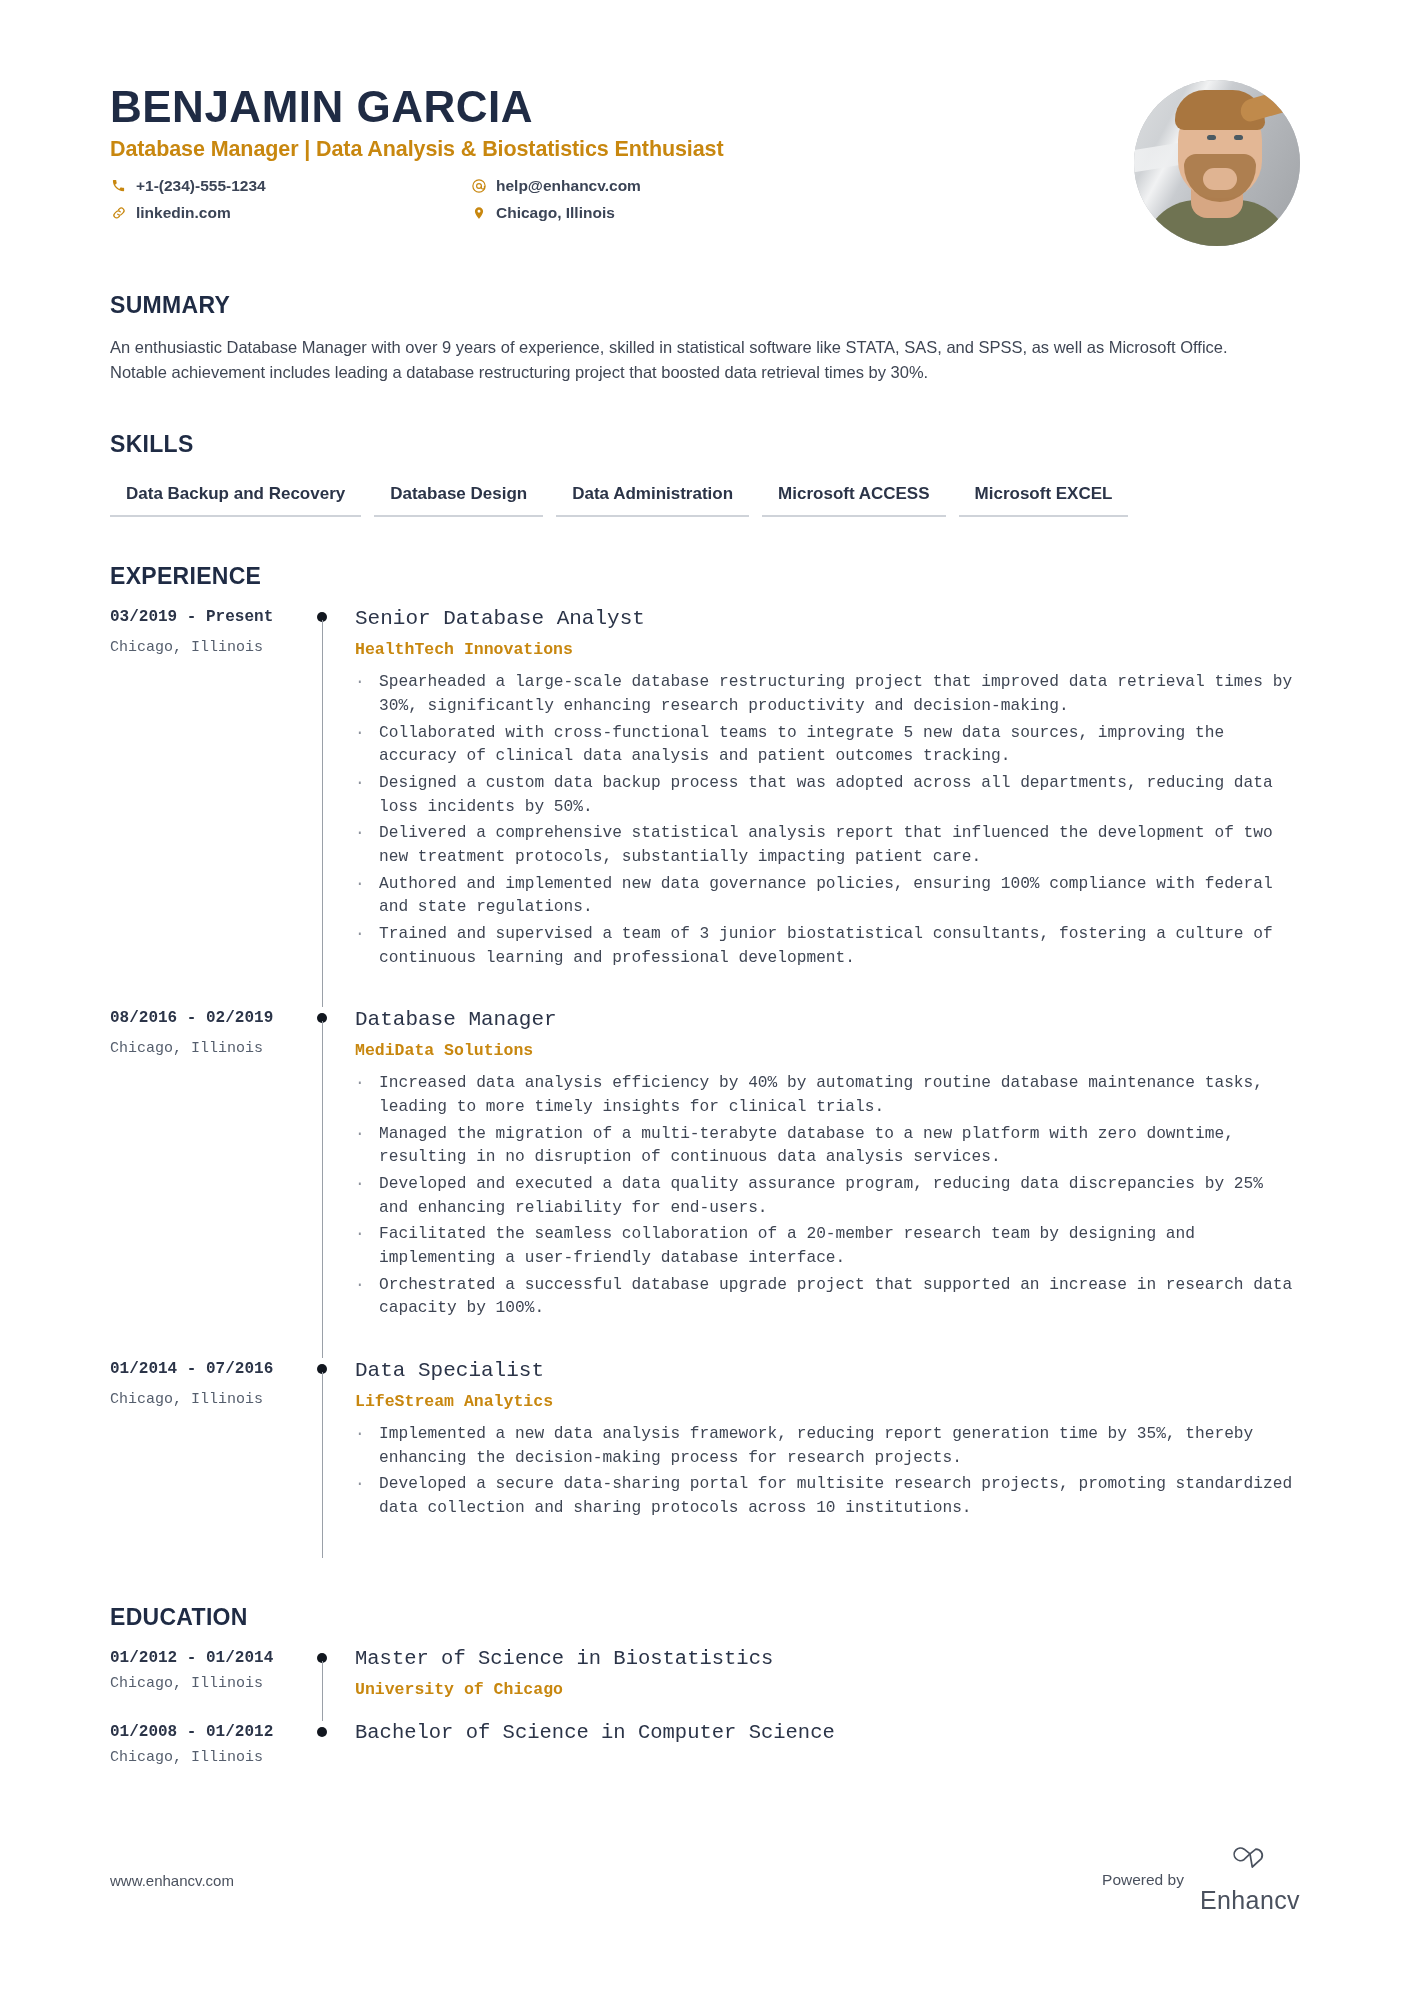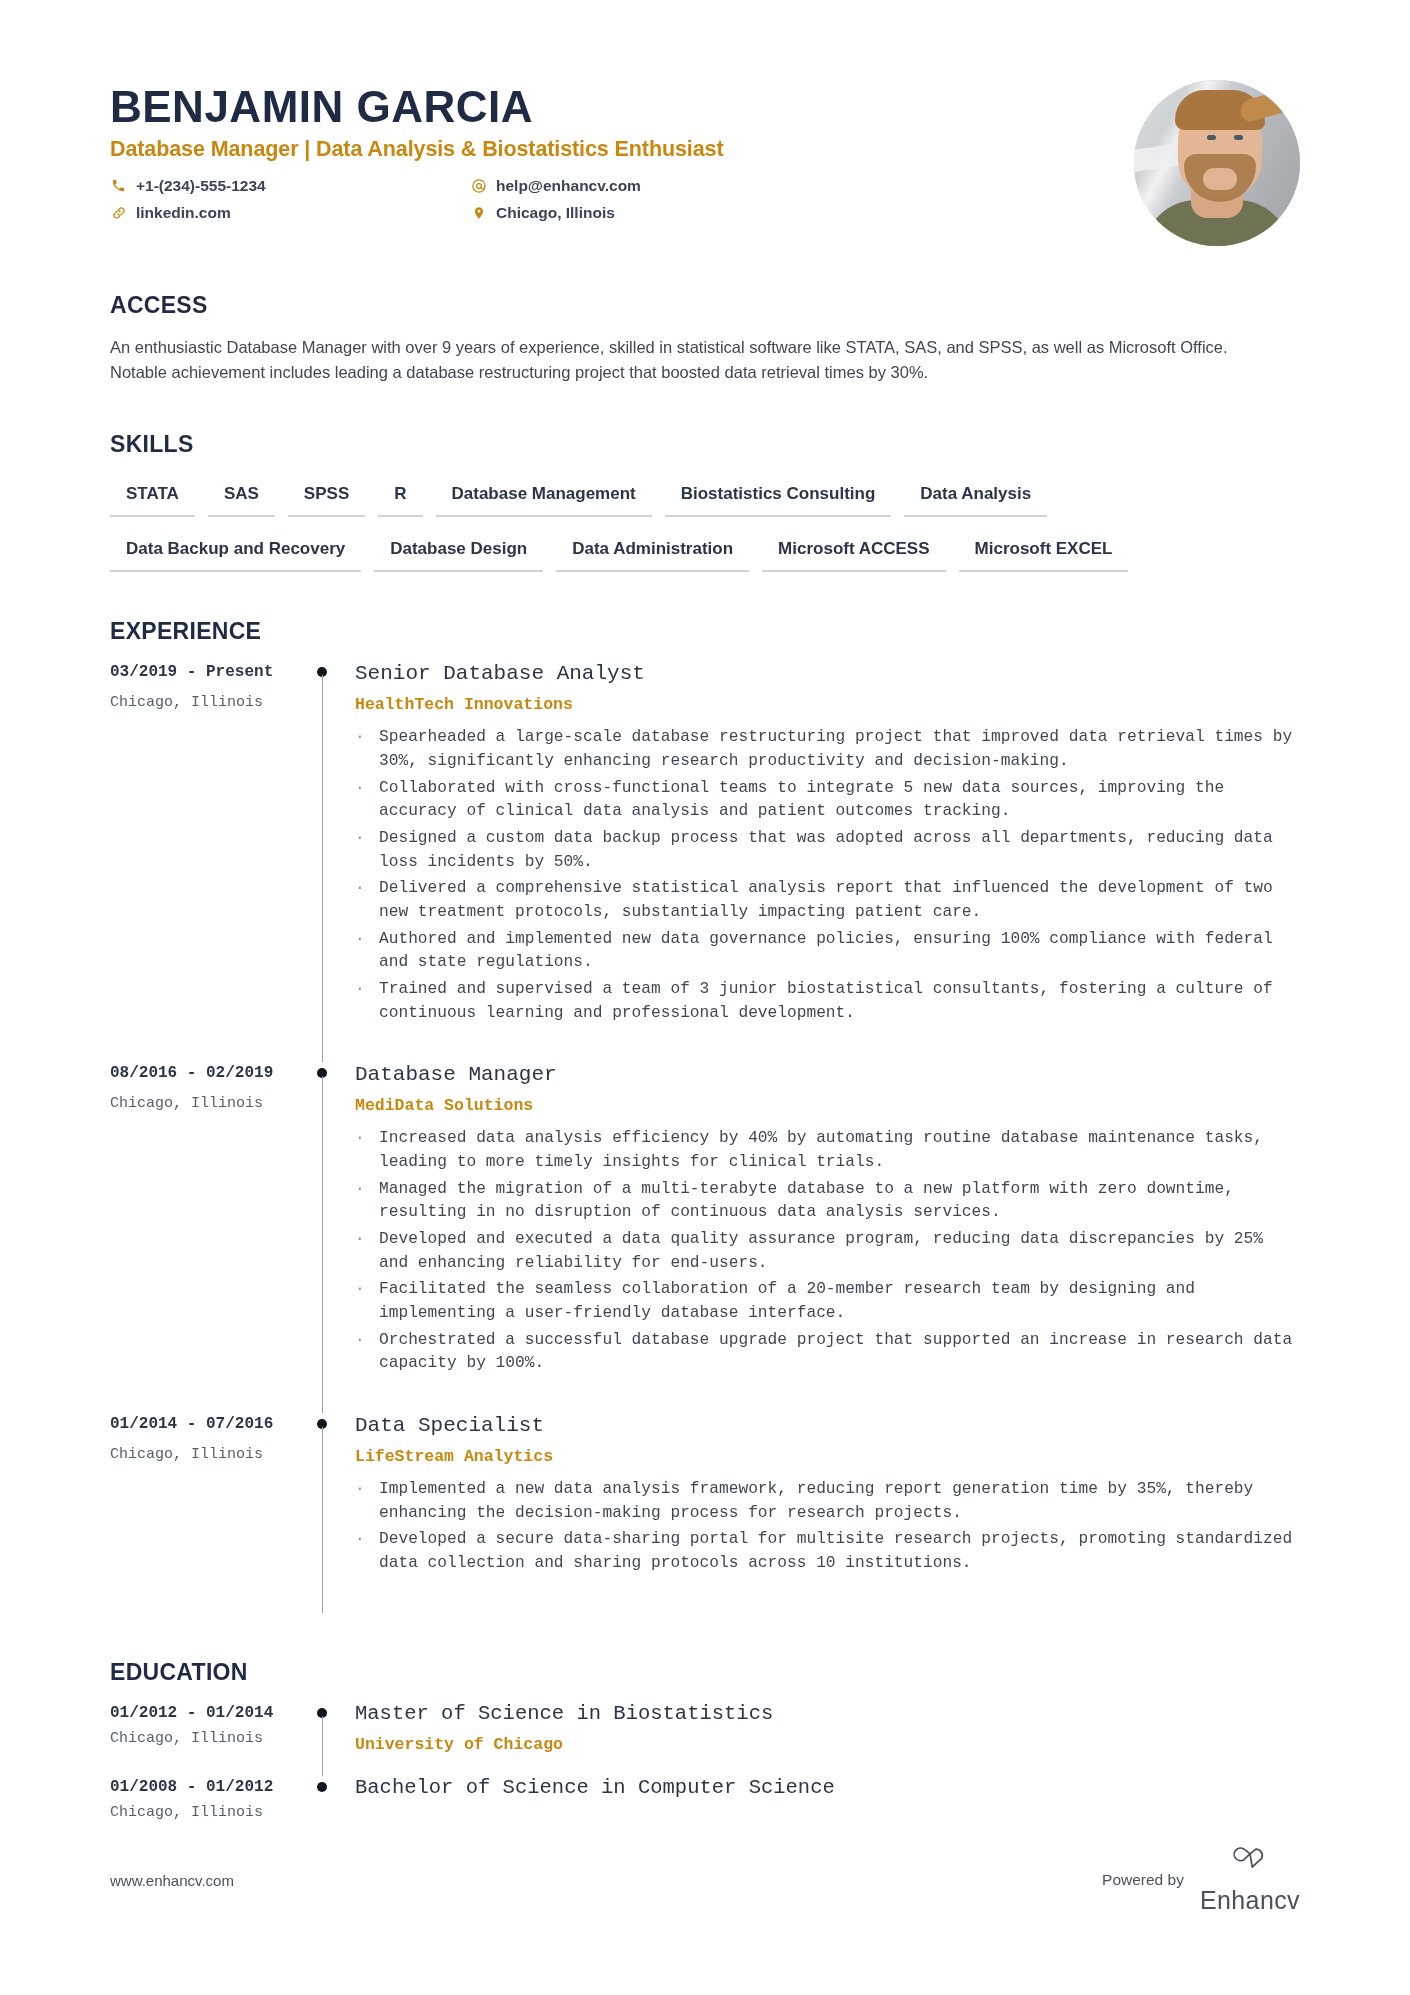"ACCESS" div.section-title { text: ACCESS -> SUMMARY }
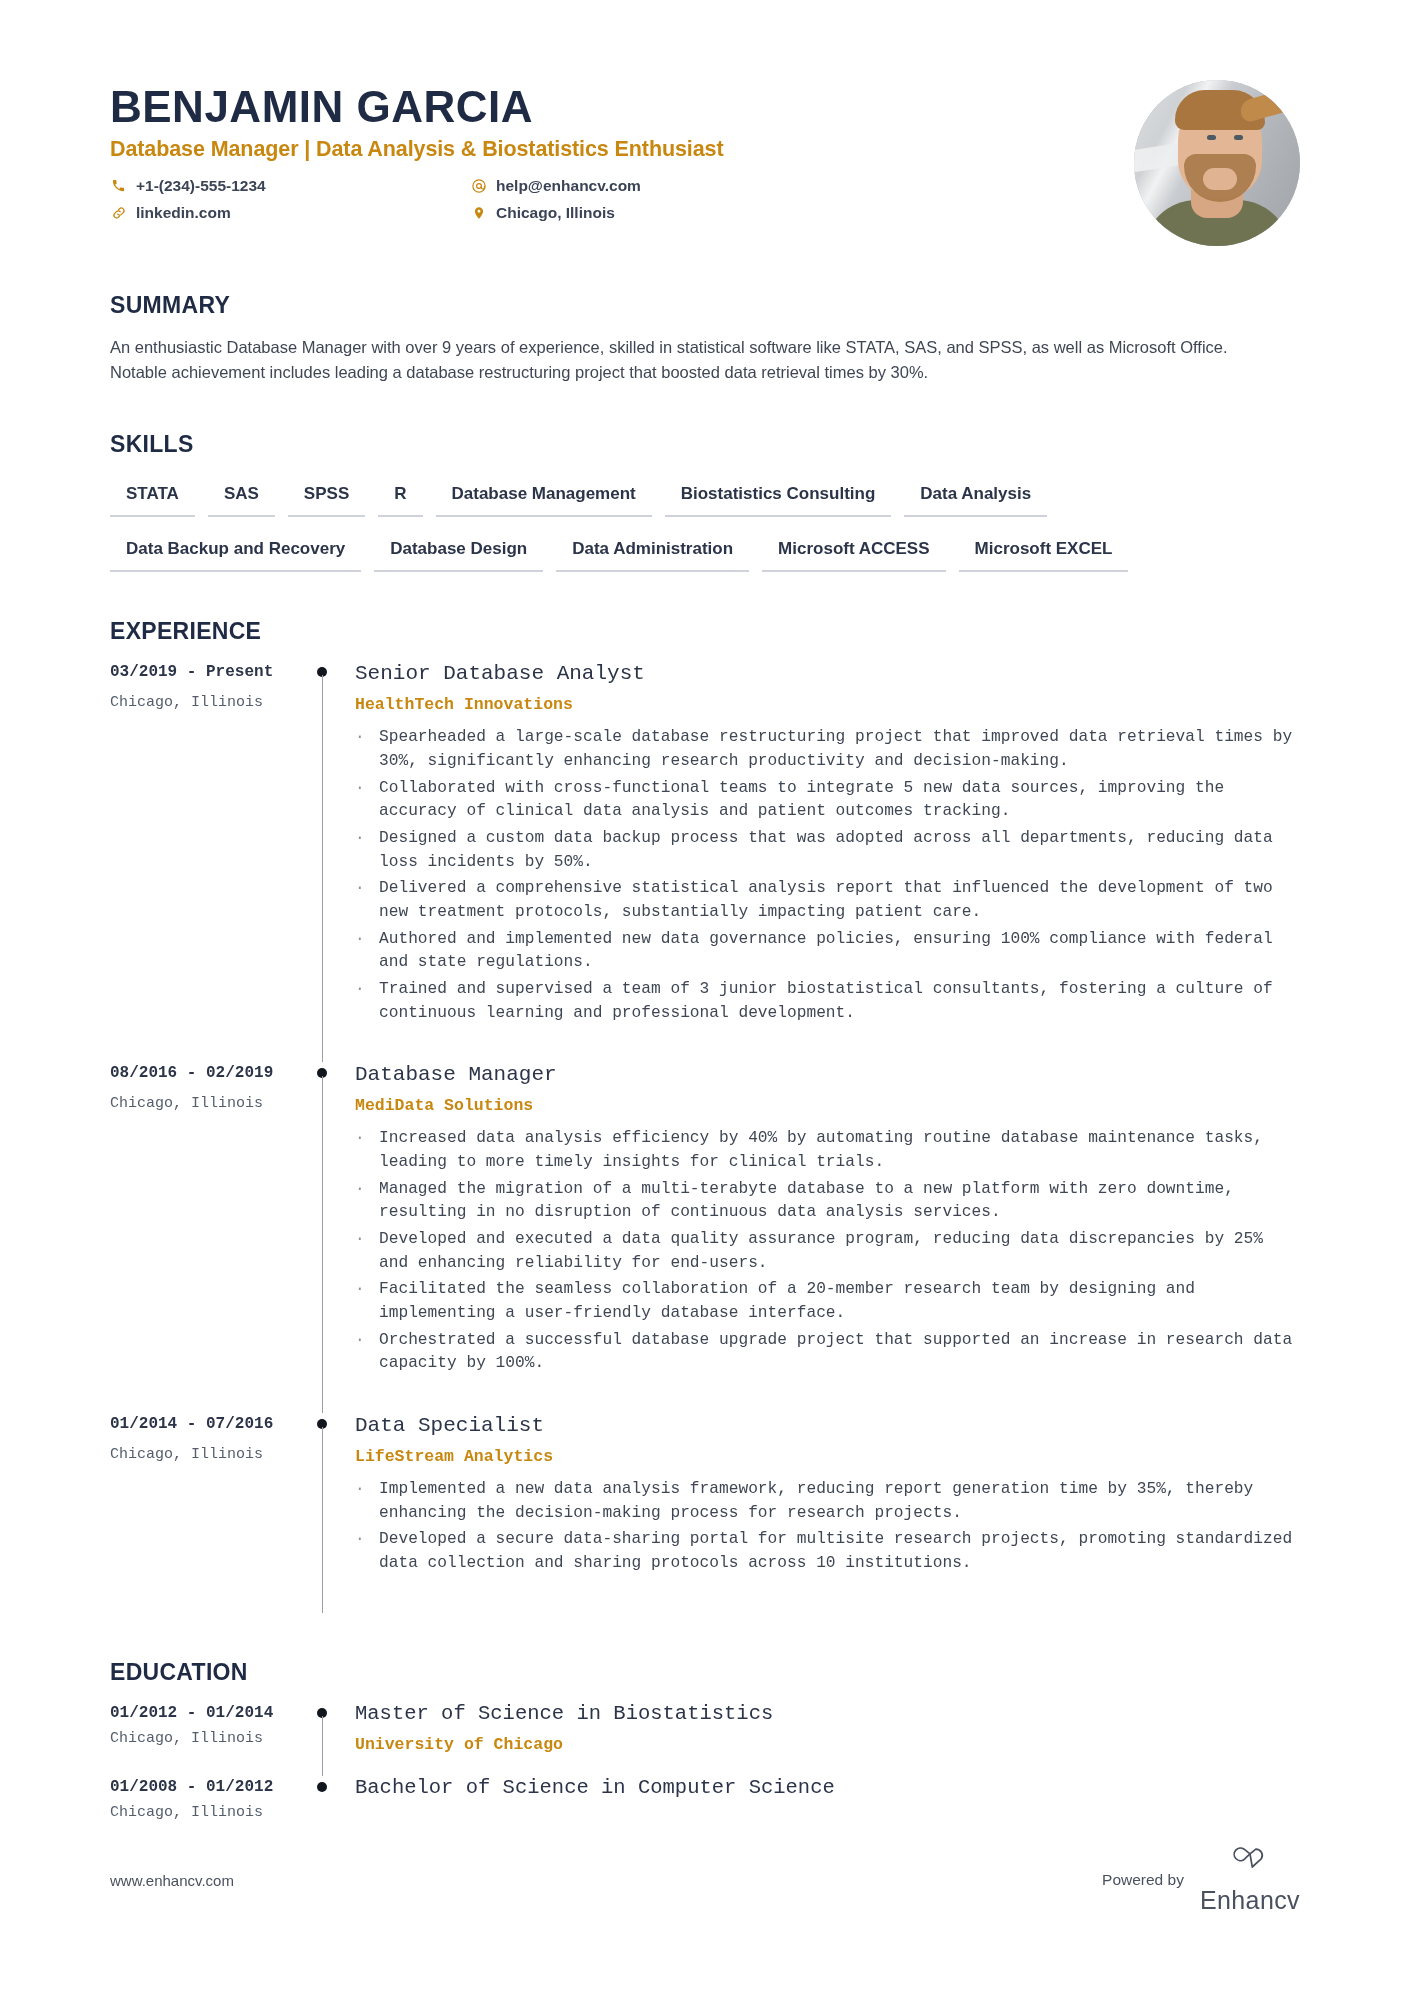"STATA" div.skill-row { html: <div> <span>STATA</span> <span>SAS</span> <span>SPSS</span> <span>R</span> <span>Database Management</span> <span>Biostatistics Consulting</span> <span>Data Analysis</span> </div> -> none }
